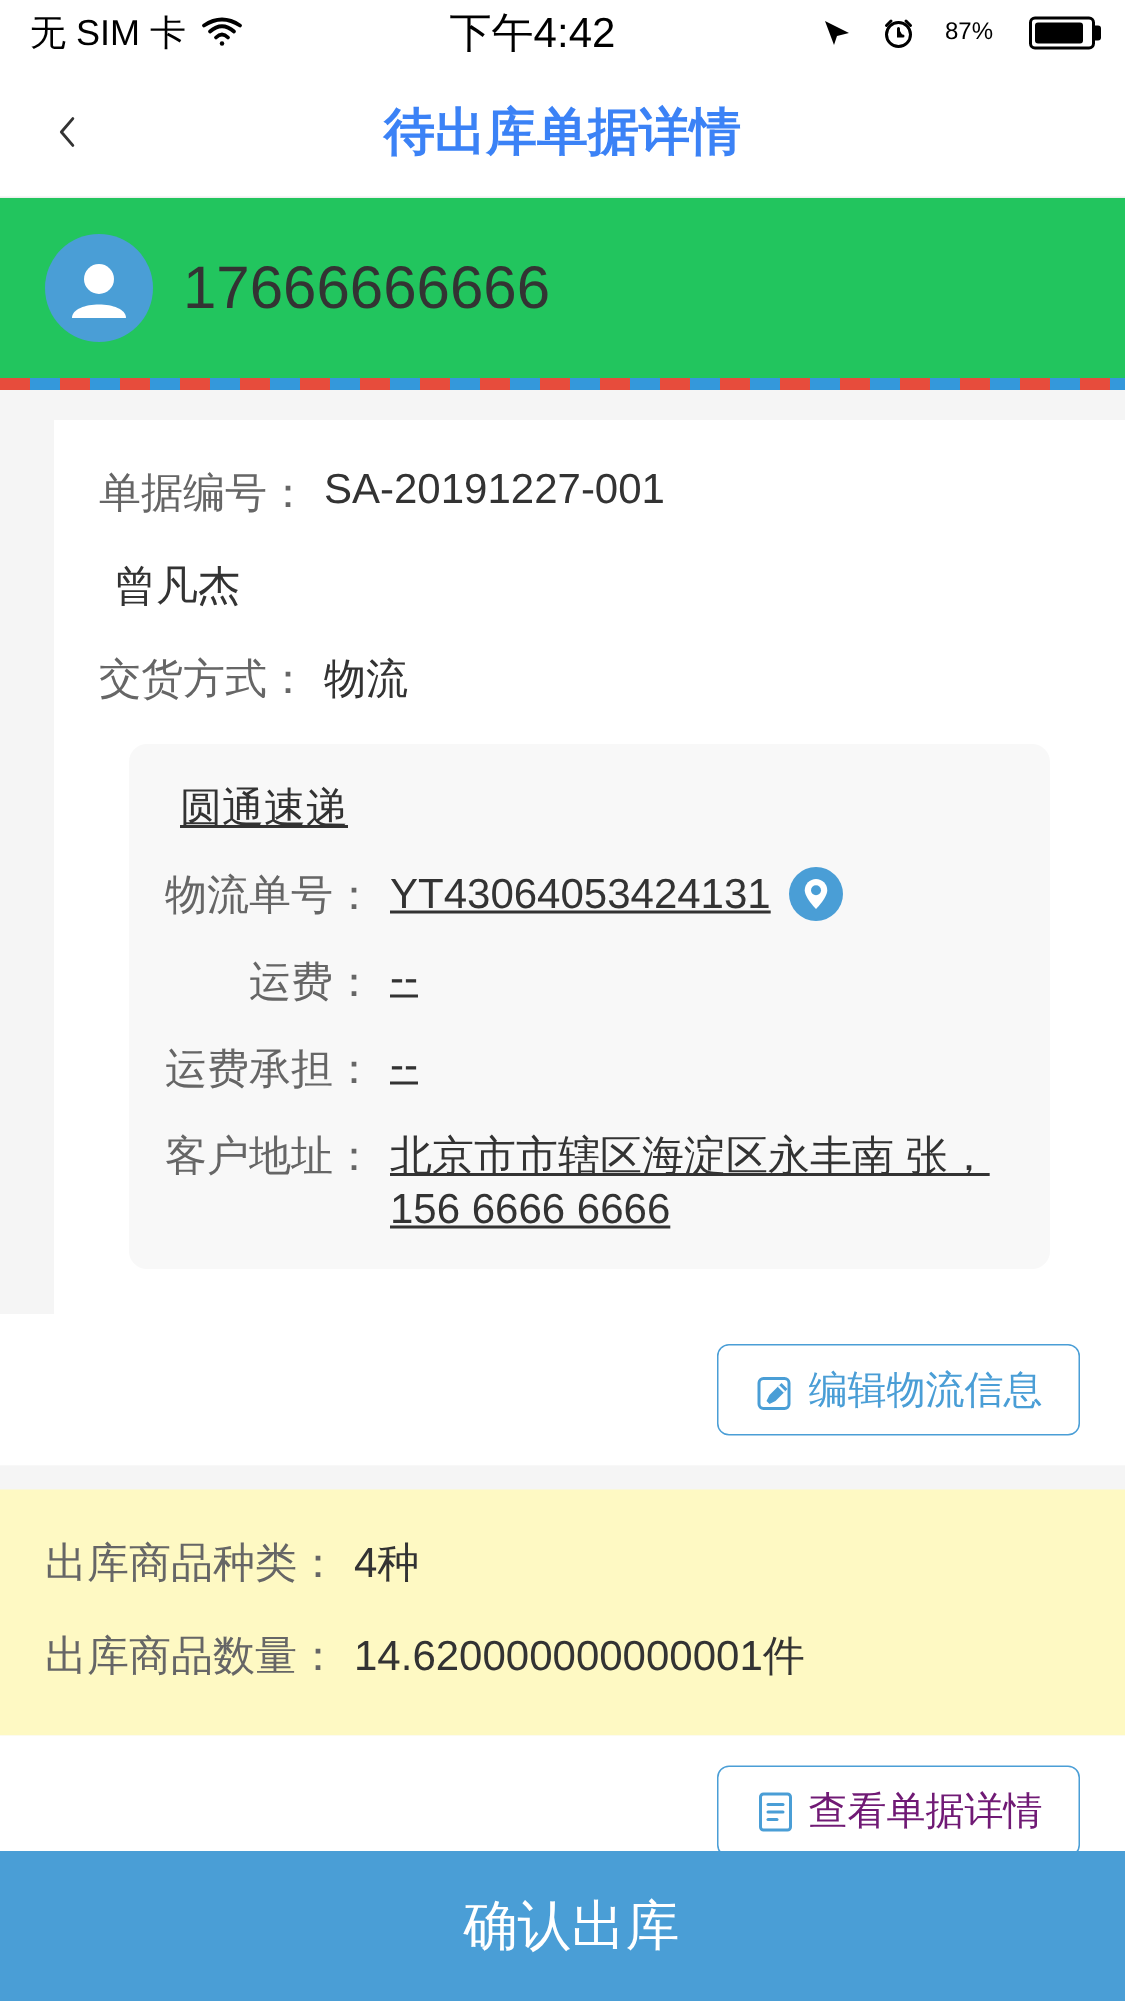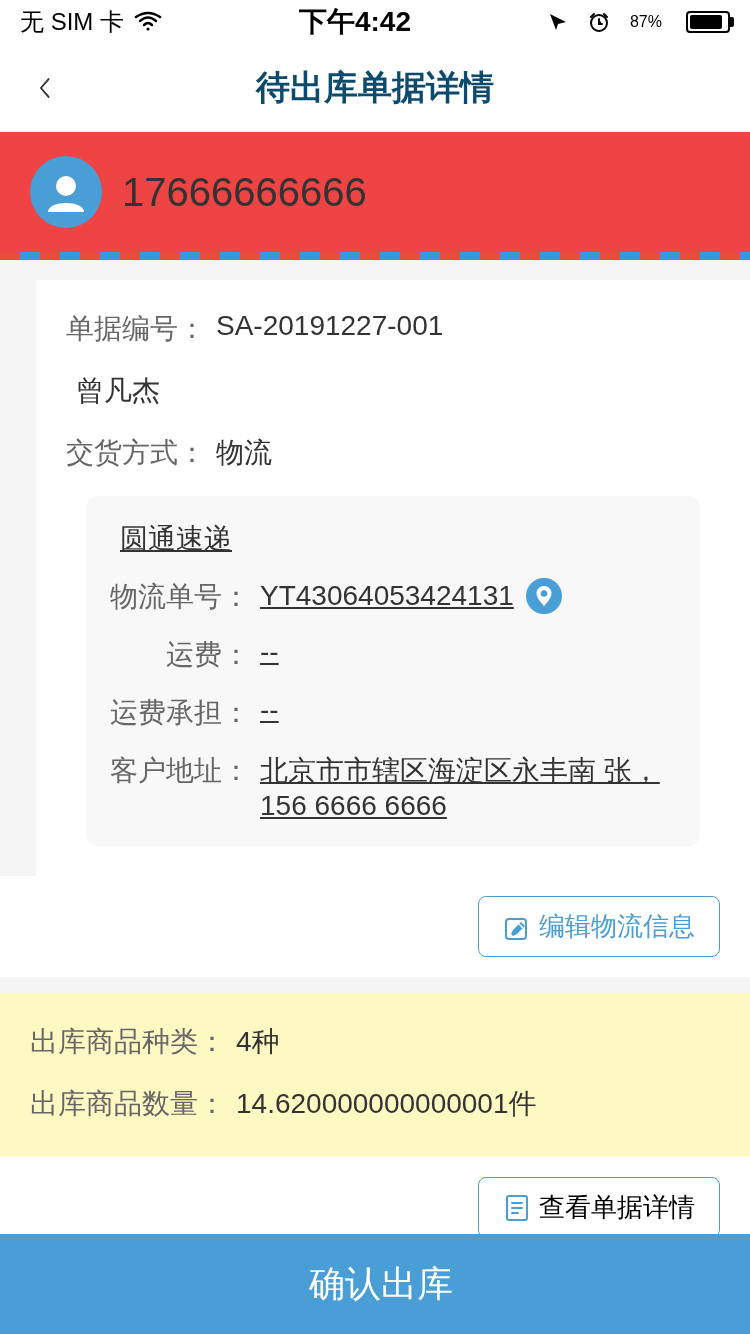"下午4:42" .status-center { font-weight: 700 -> 400 }
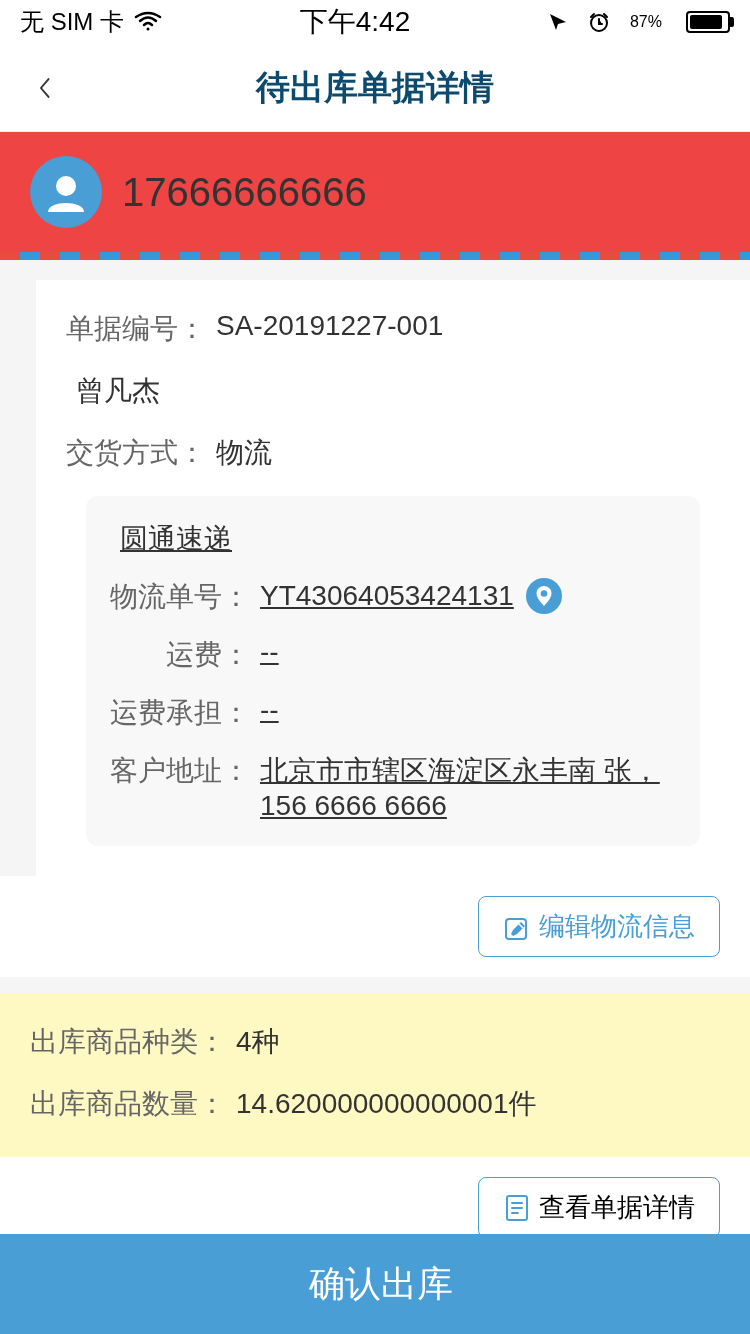"待出库单据详情" .nav-title { color: #0c4a6e -> #3b82f6 }
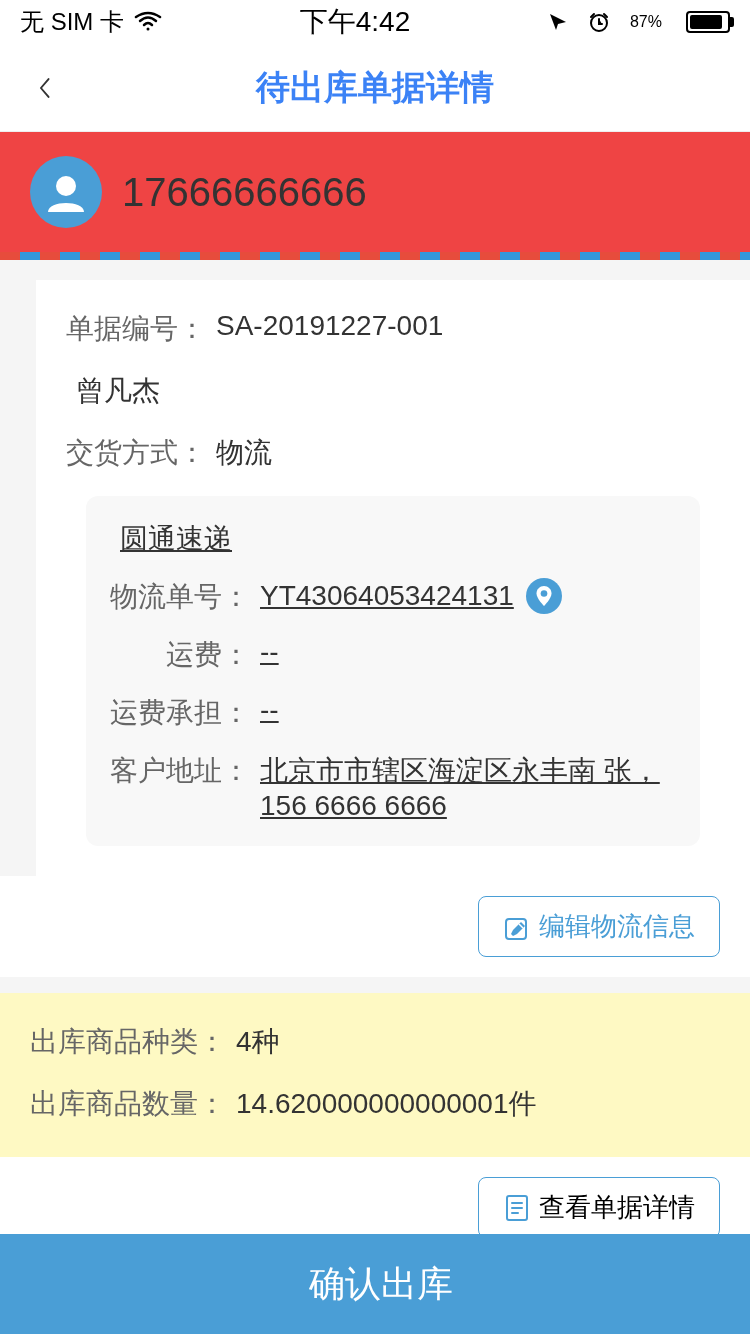"17666666666" .user-header { background: #ef4444 -> #22c55e }
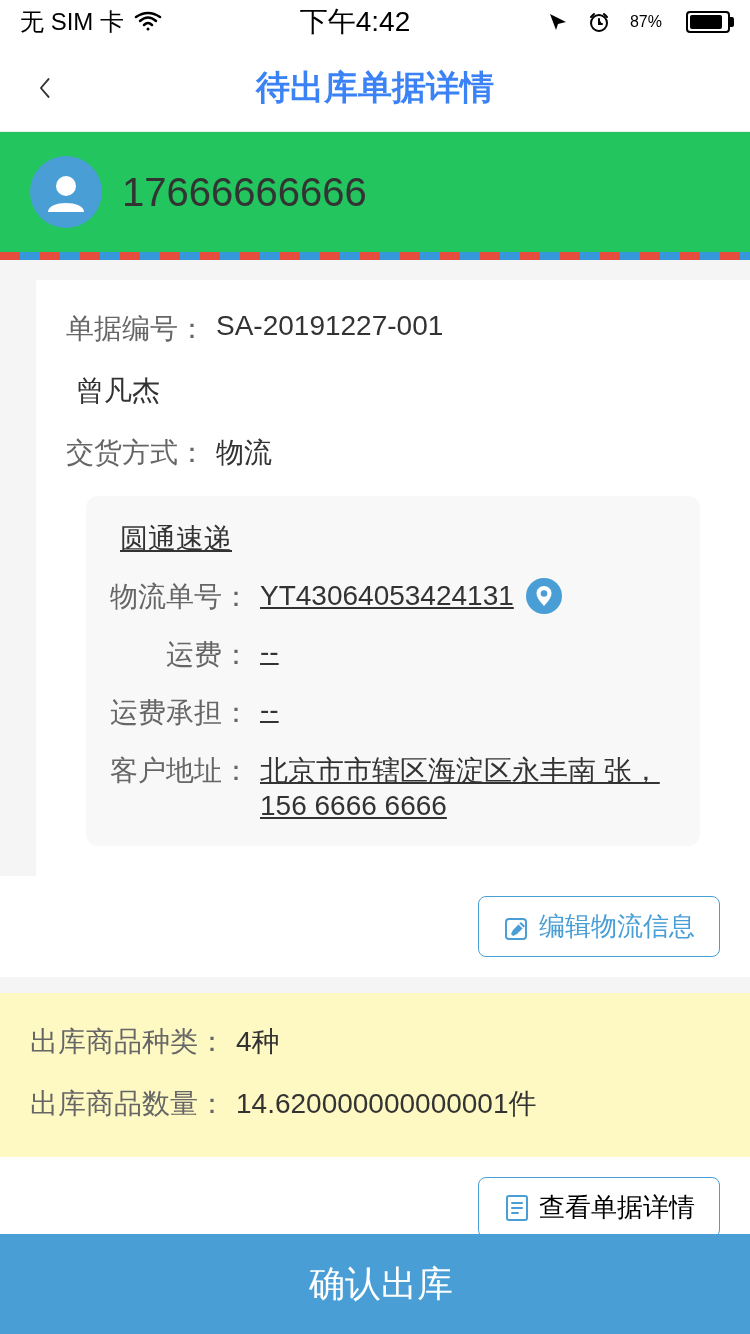"查看单据详情" .view-btn { color: #000000 -> #701a75 }
